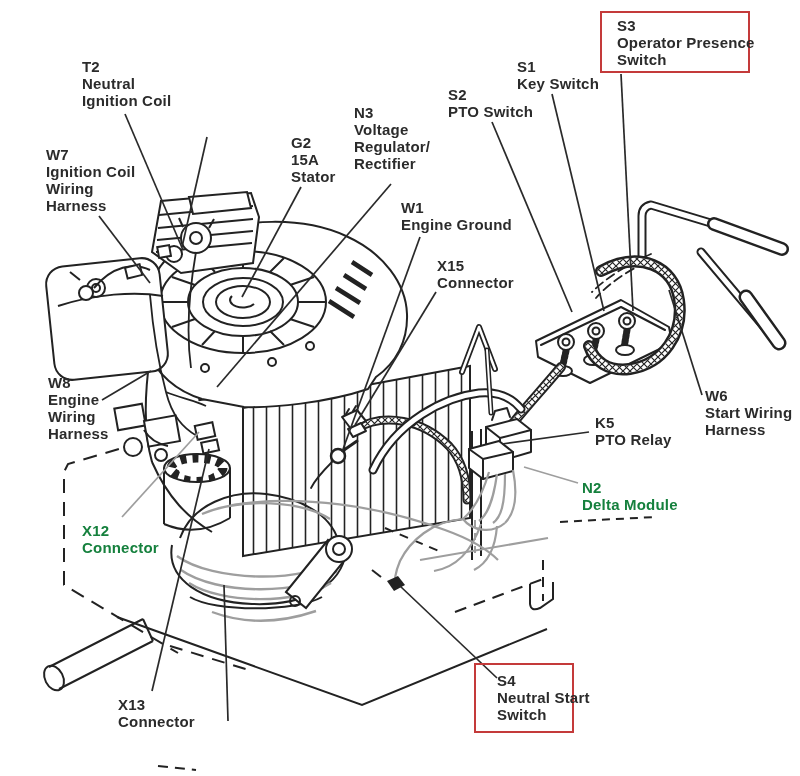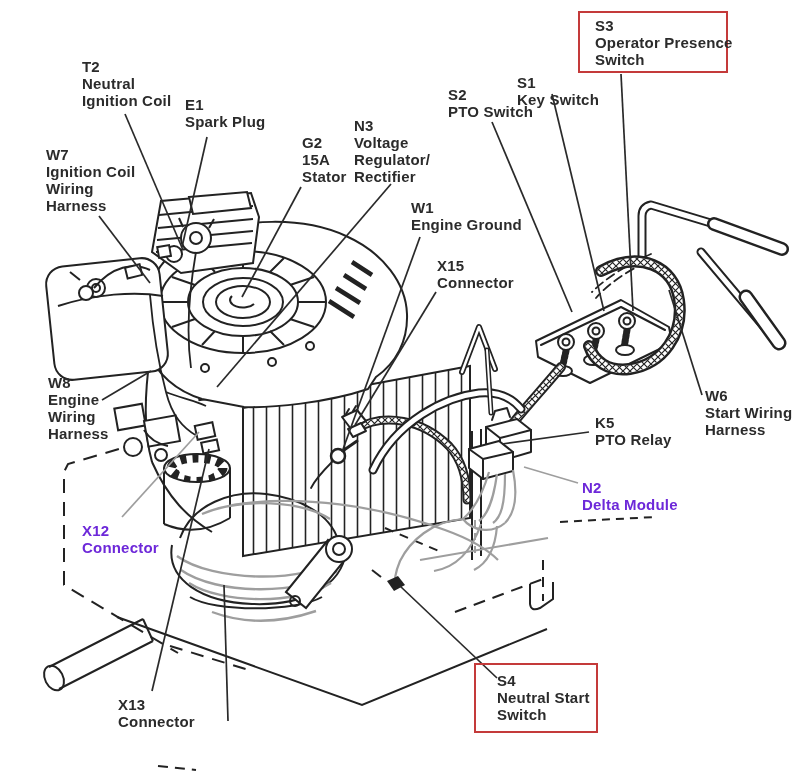"S3" div.hlbox { left: 578px -> 600px }
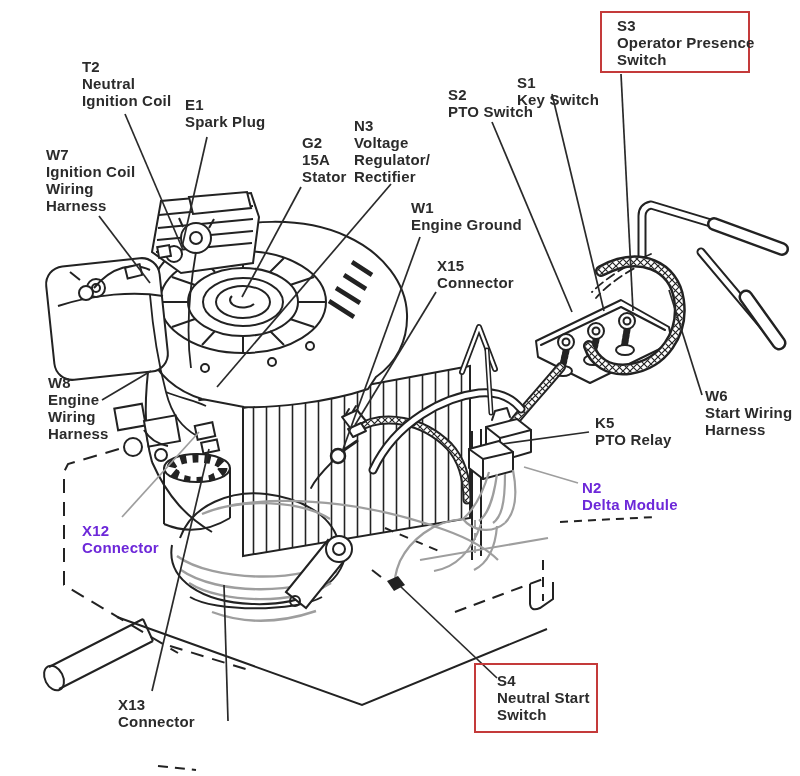"S1" div.lbl { top: 74px -> 58px }
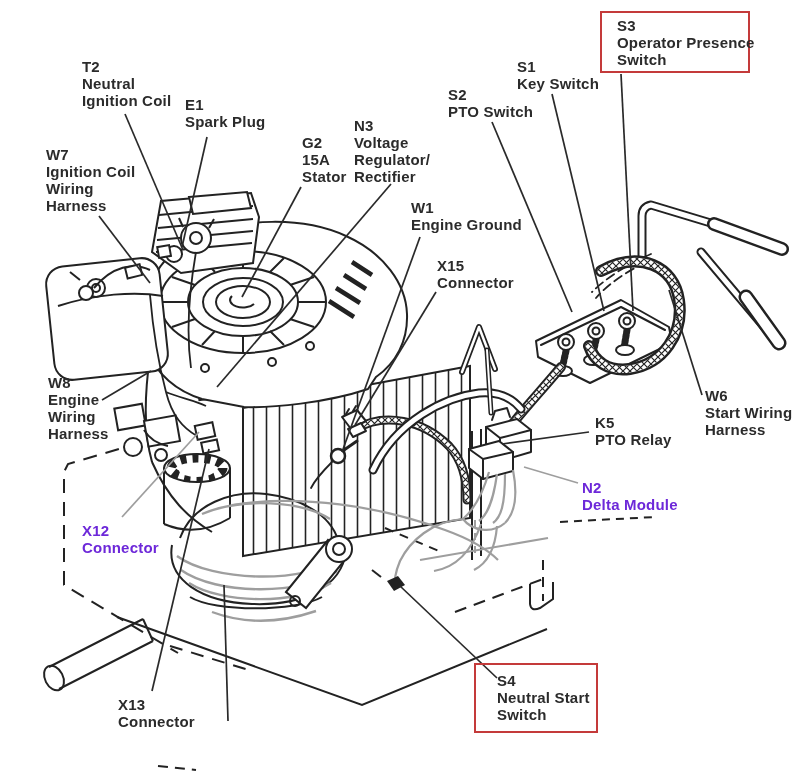"E1" div.lbl { html: <div> <span>E1</span> <span>Spark Plug</span> </div> -> none }
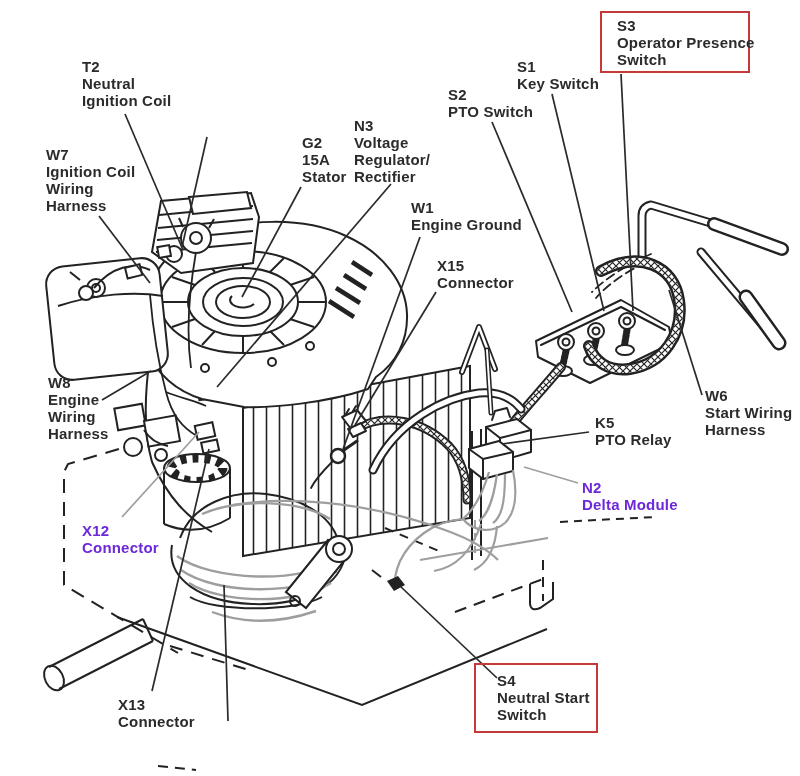"N3" div.lbl { top: 117px -> 104px }
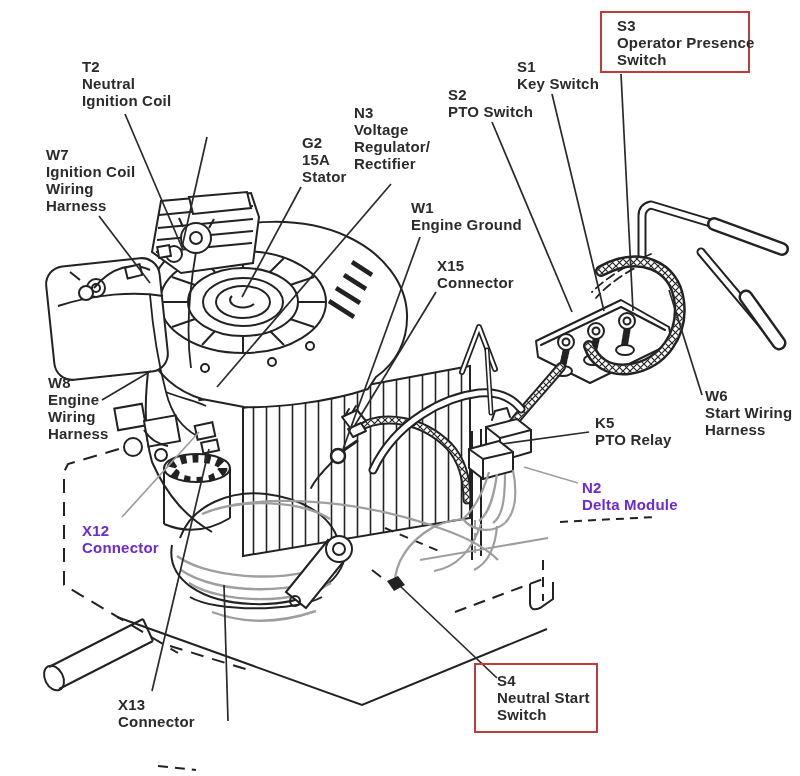"G2" div.lbl { left: 302px -> 291px }
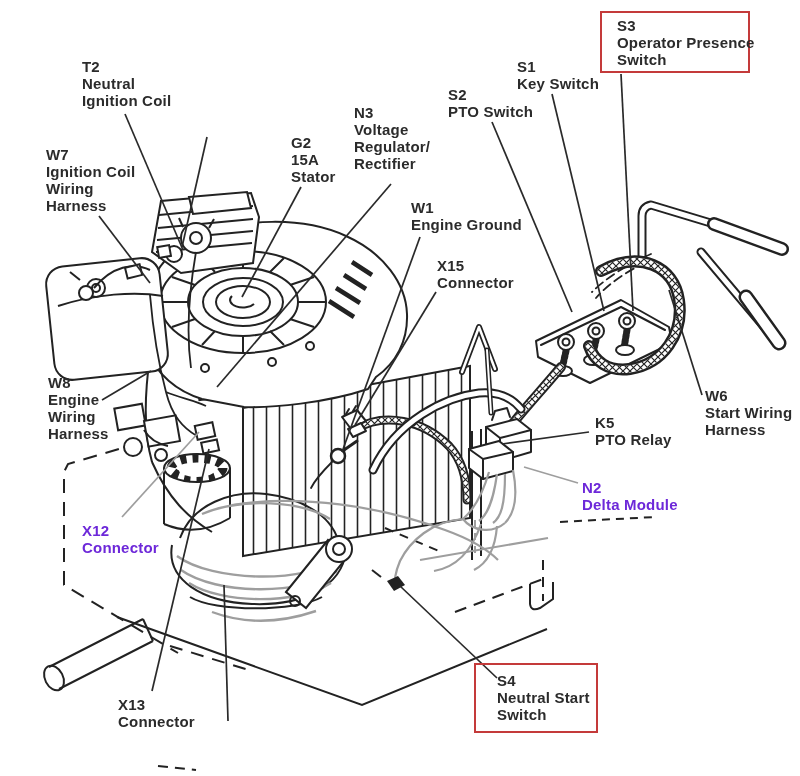"W1" div.lbl { left: 411px -> 401px }
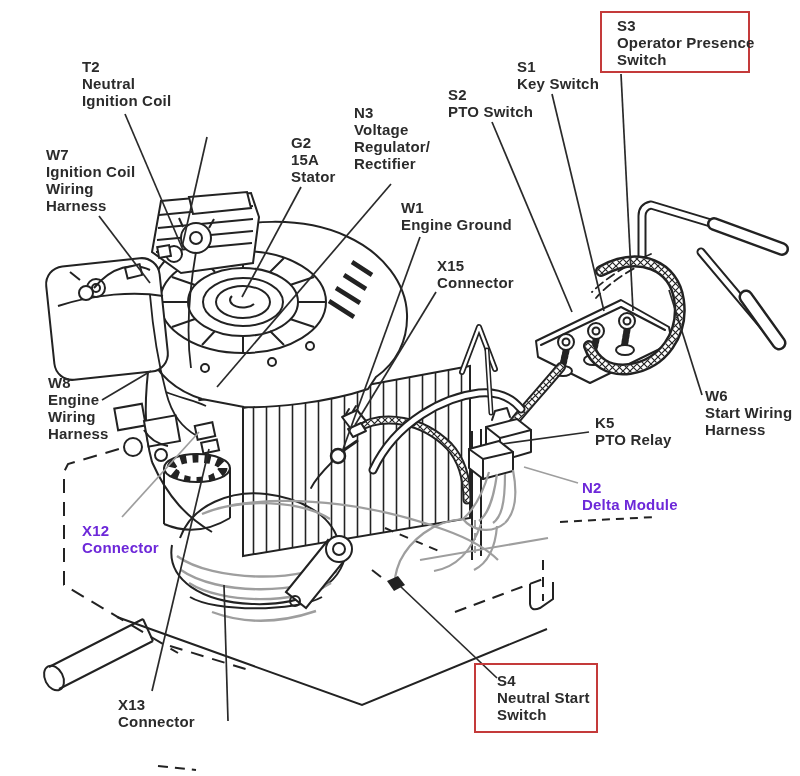"N2" .muted { color: #6d28d9 -> #15803d }
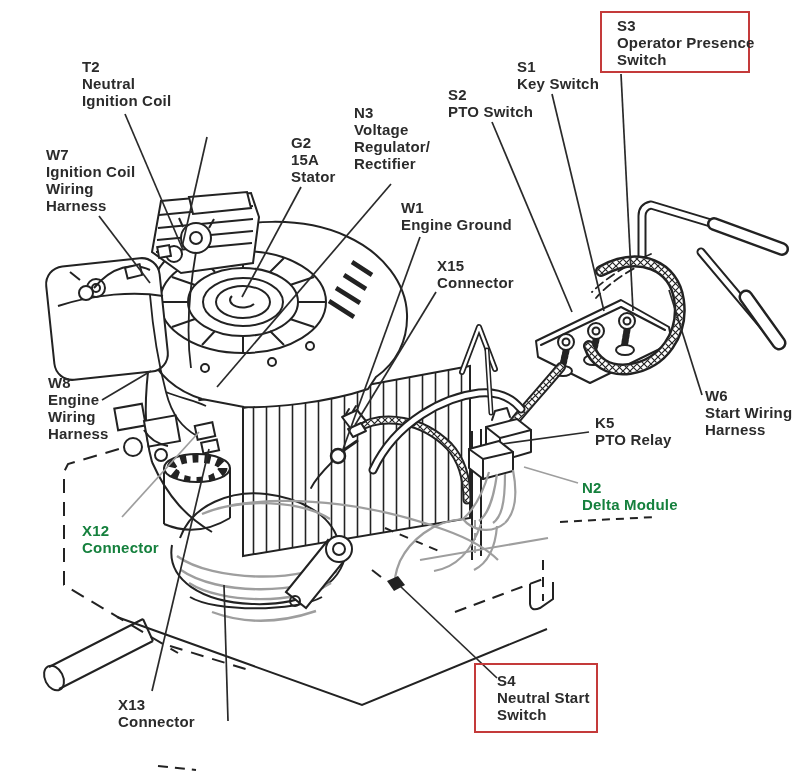"S4" div.hlbox { width: 124px -> 100px }
